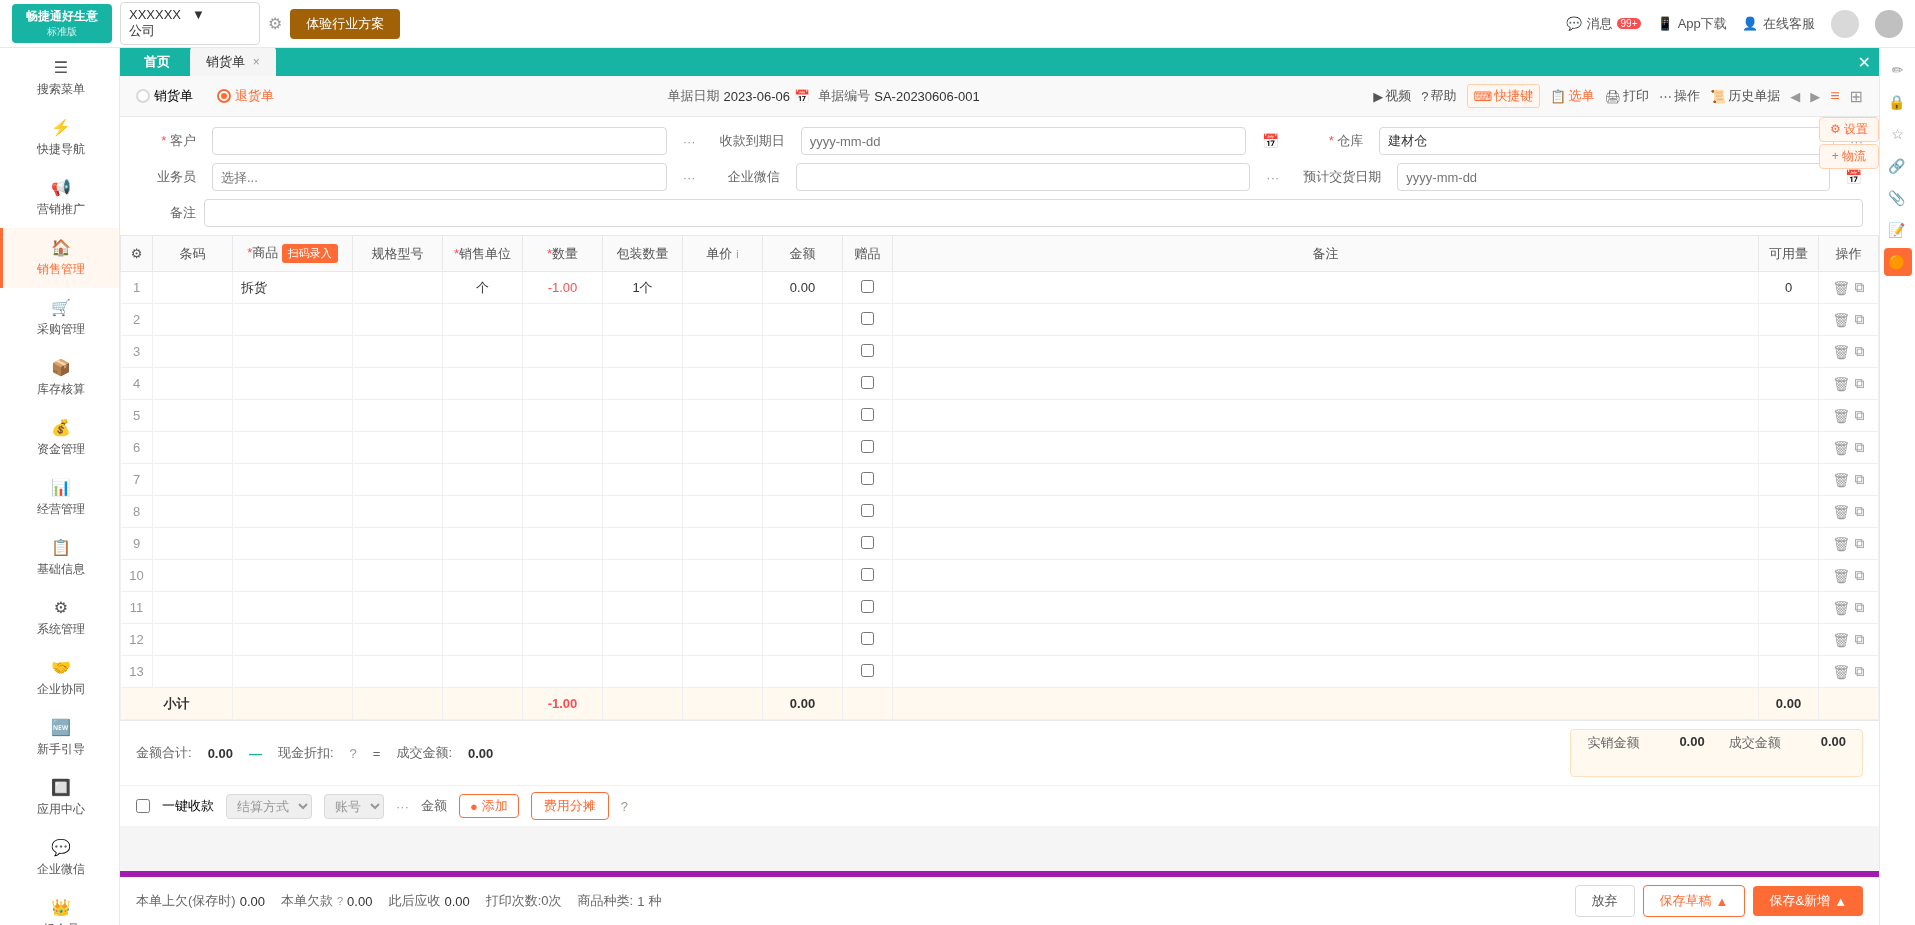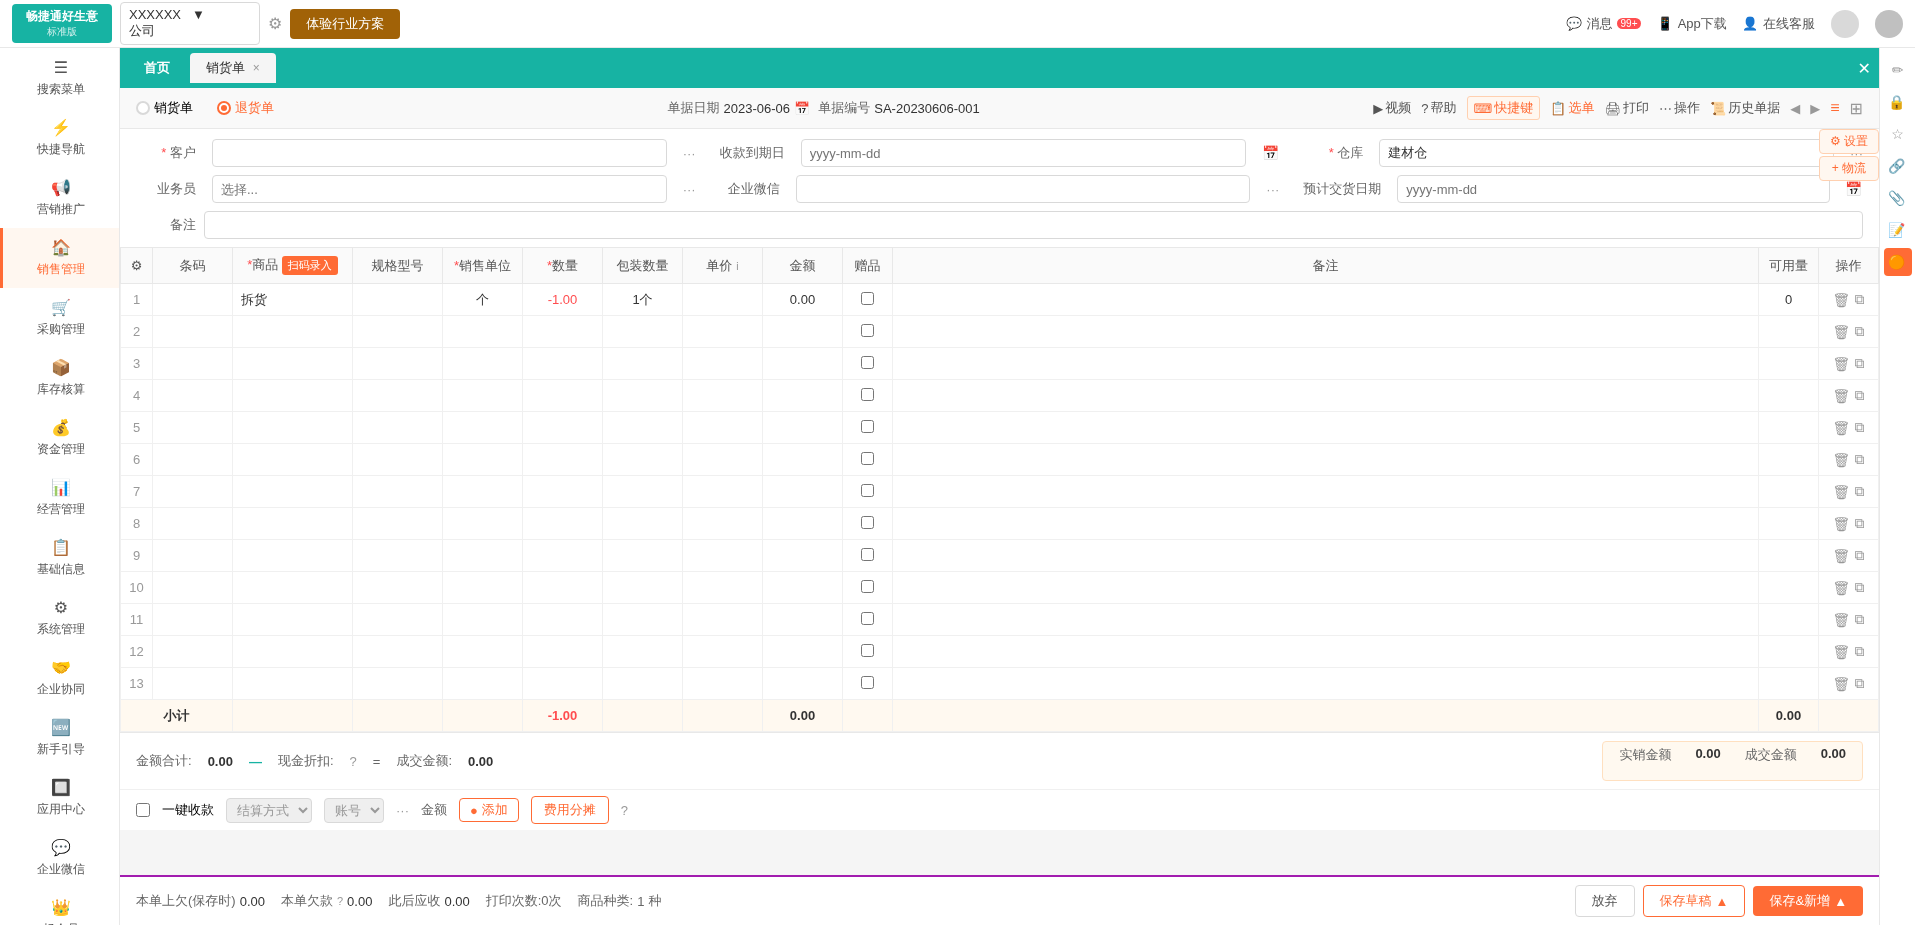"首页" .tab-bar { height: 40px -> 28px }
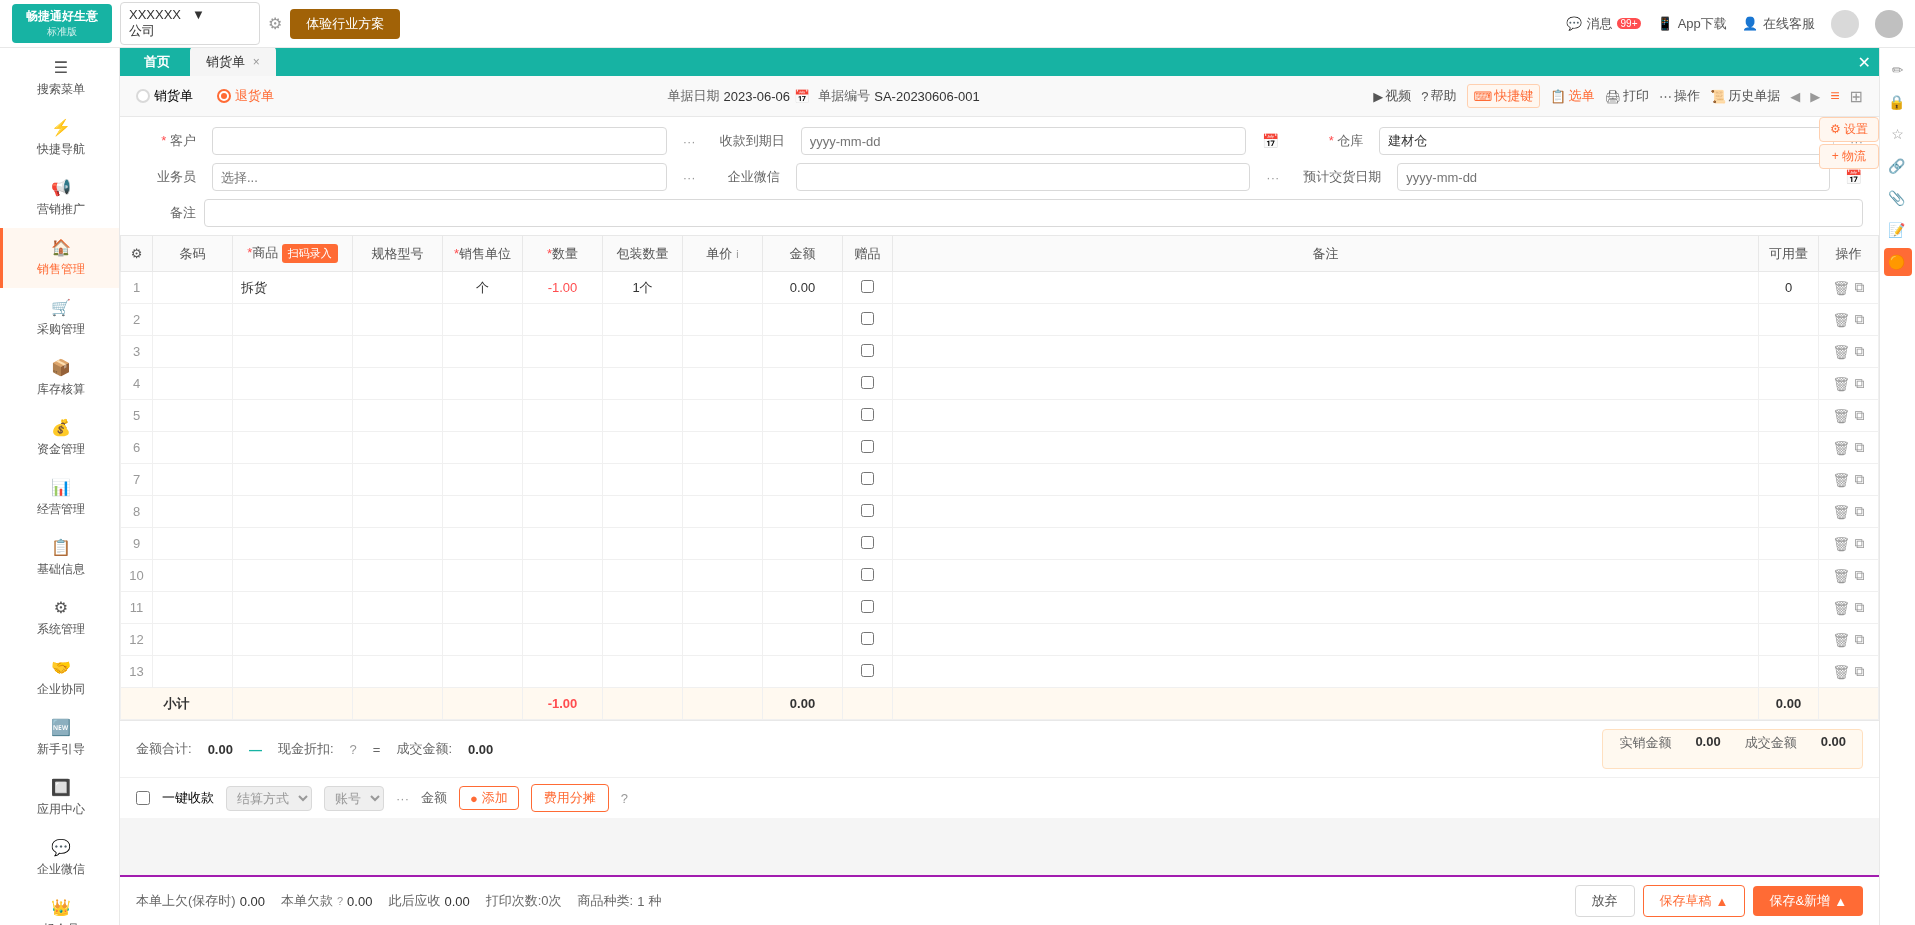"实销金额" .summary-row { gap: 24px -> 40px; margin-bottom: 12px -> 20px }
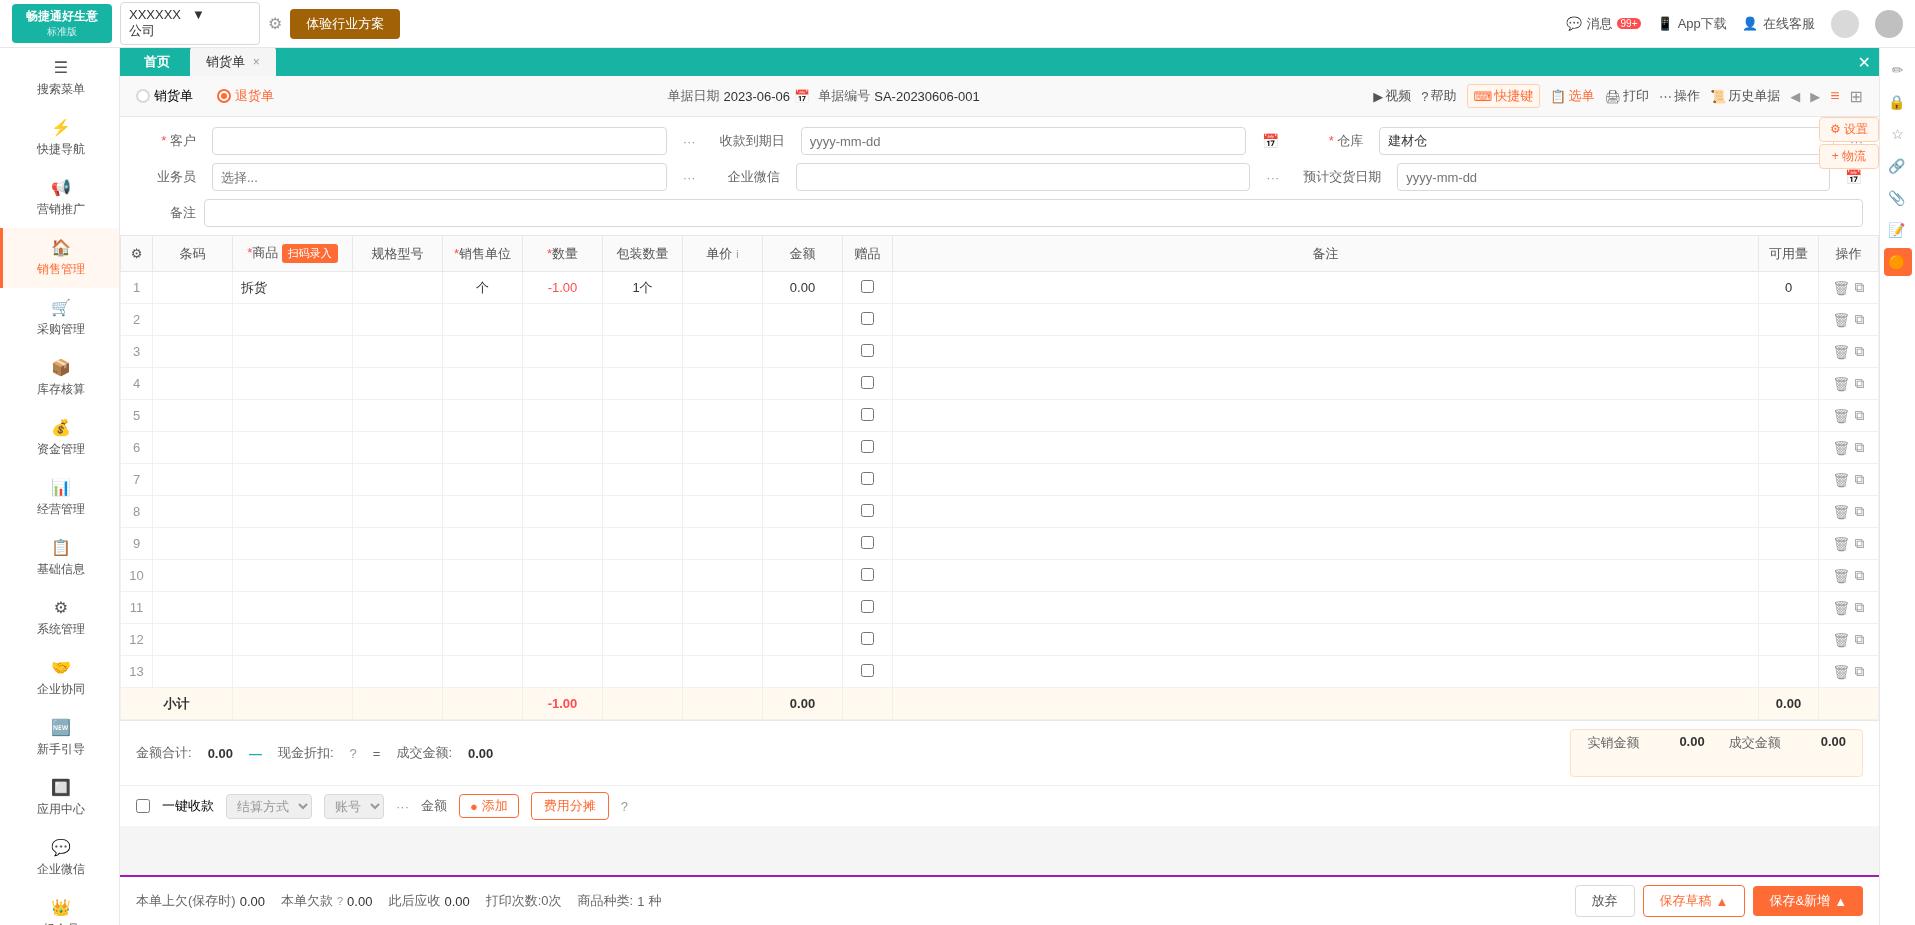"本单上欠(保存时)" .bottom-bar { border-top: 2px solid #a21caf -> 6px solid #a21caf }
